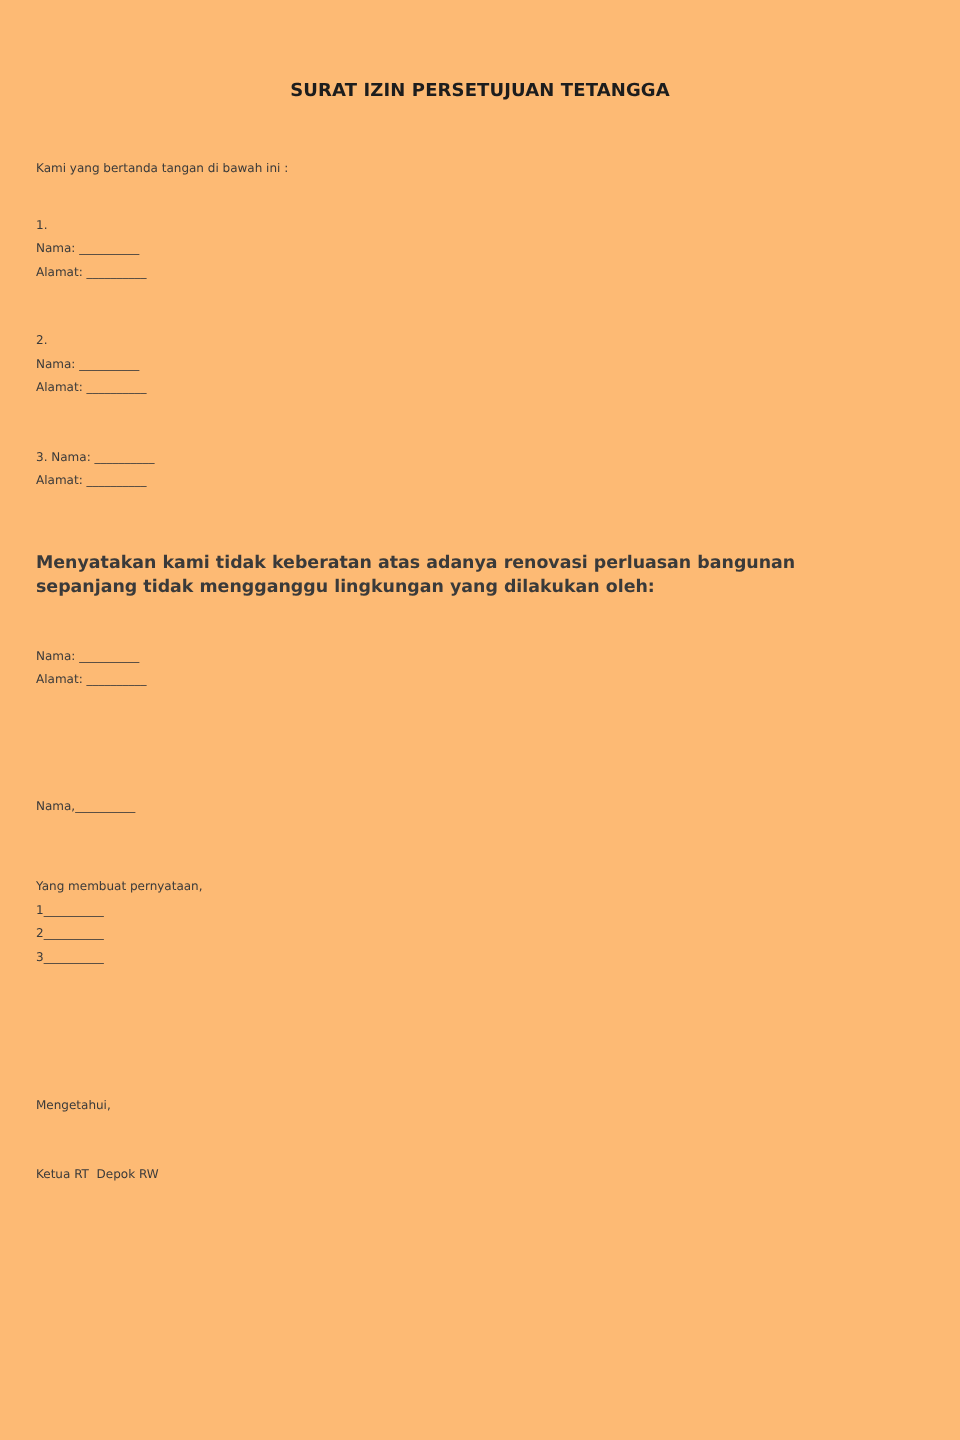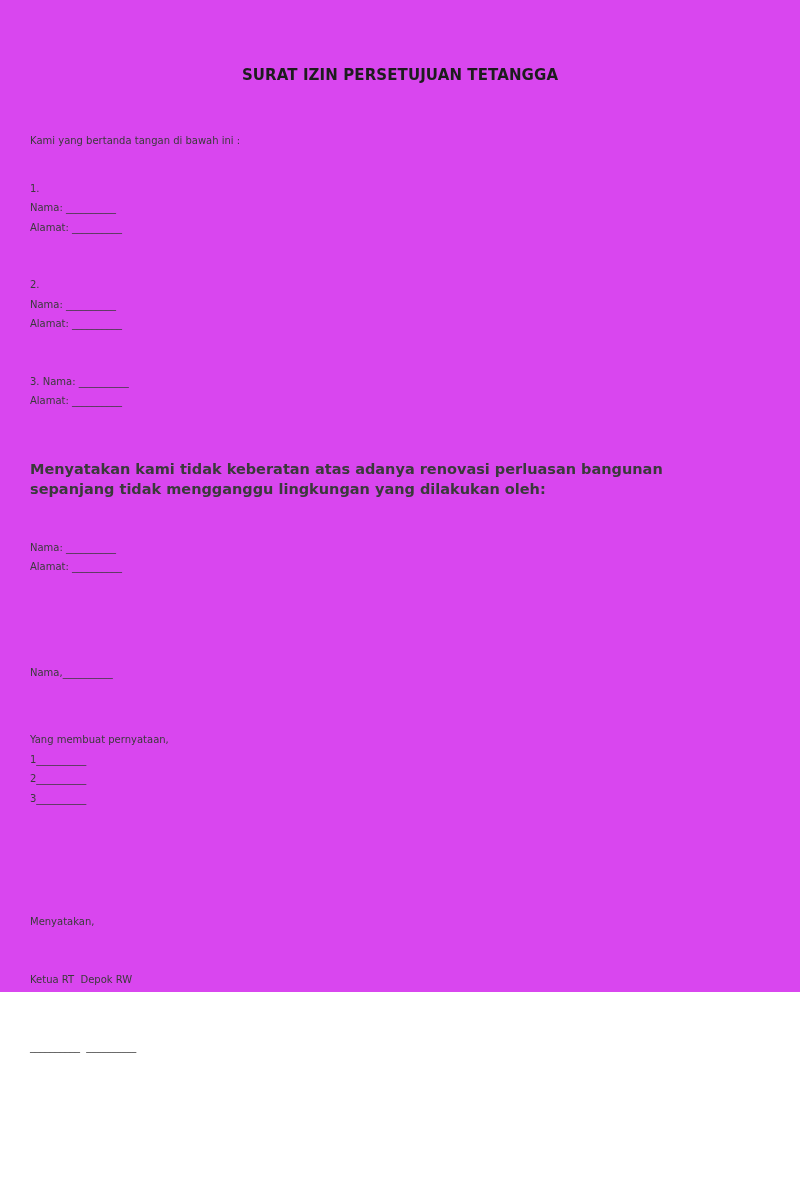"SURAT IZIN PERSETUJUAN TETANGGA" .page { background: #d946ef -> #fdba74; height: 992px -> 1200px }
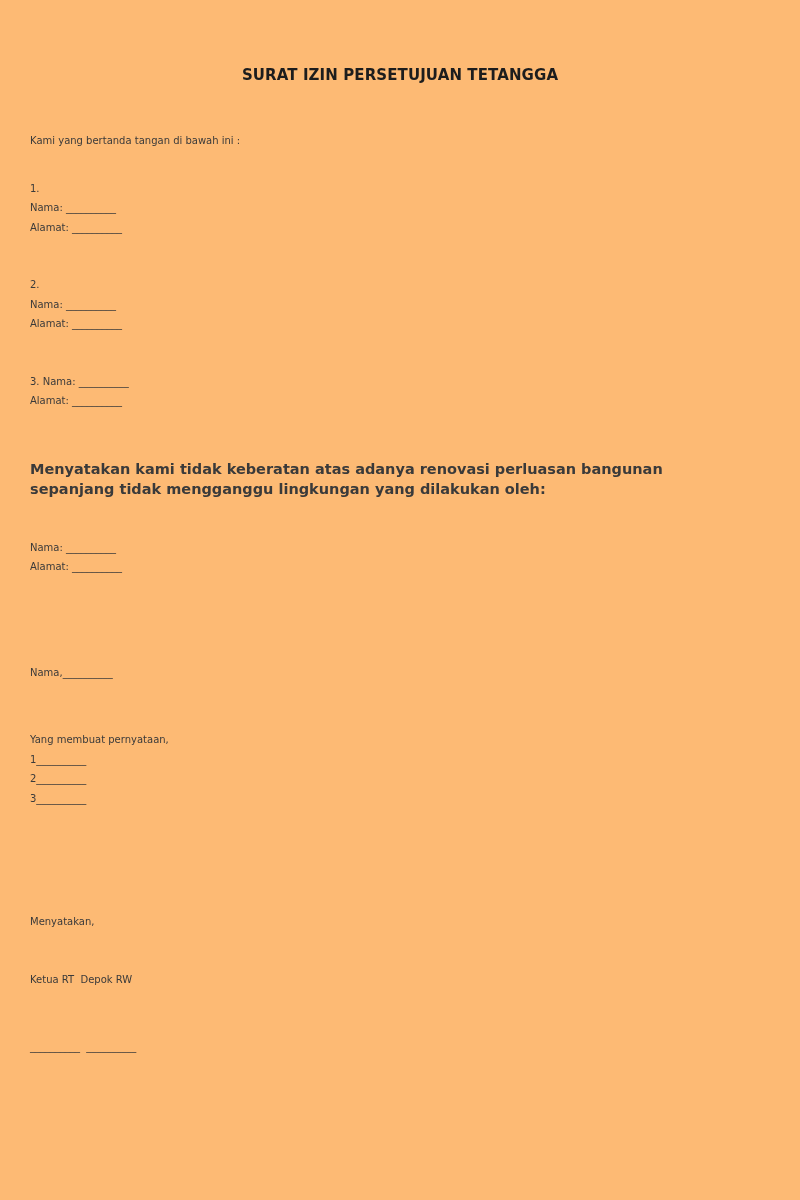"Menyatakan," div.line { text: Menyatakan -> Mengetahui }
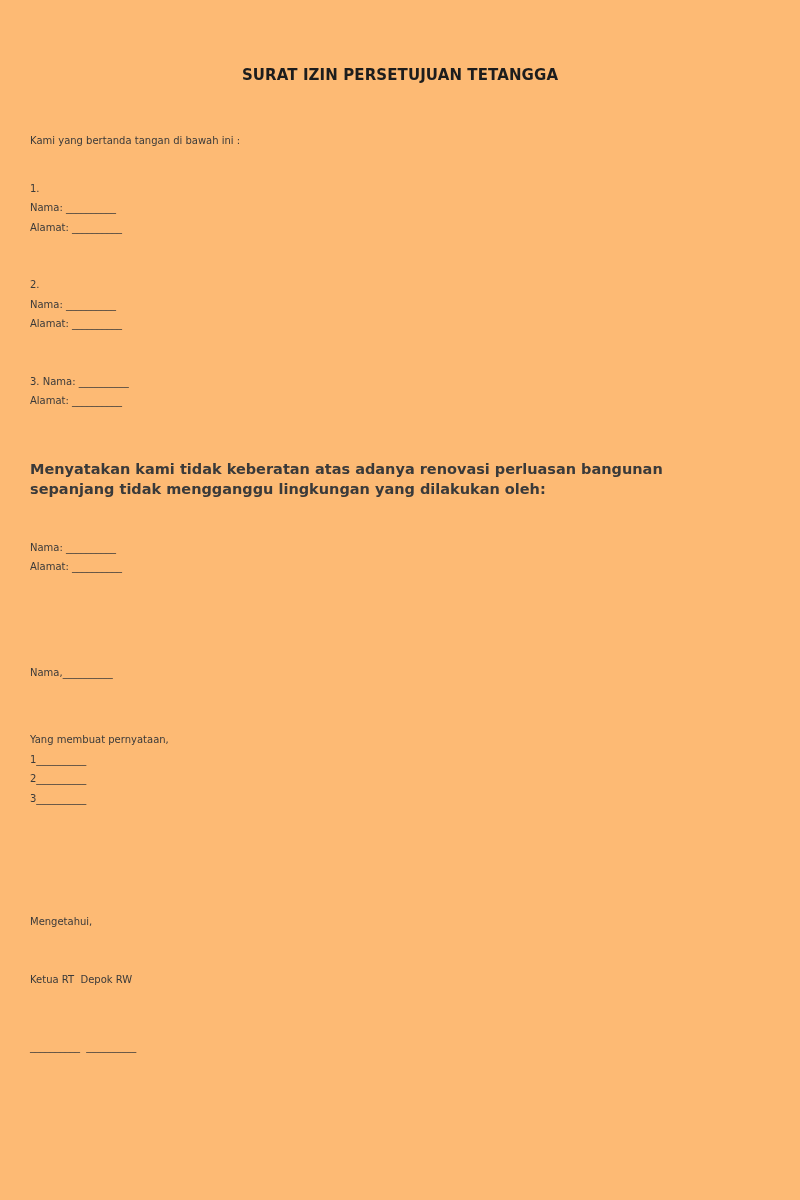"__________ __________" div.line { html: <div>__________ __________</div> -> none }
